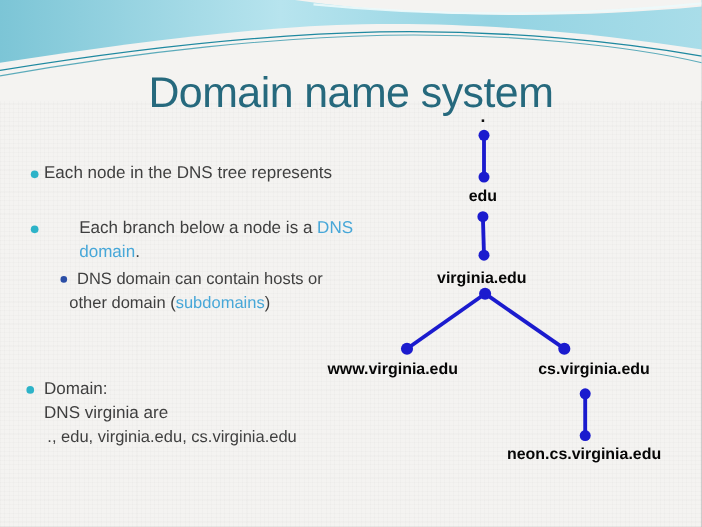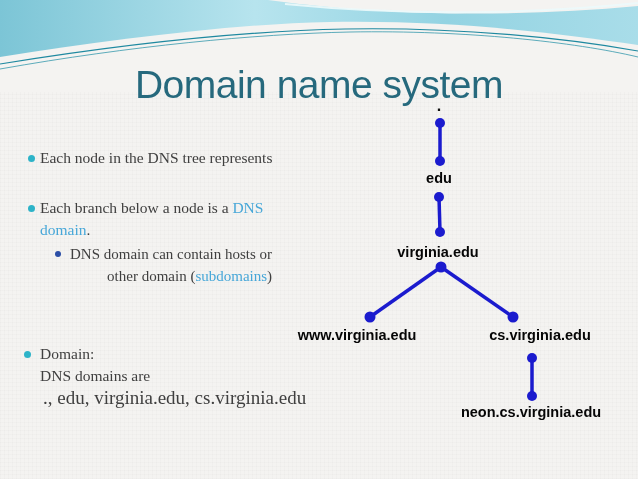"Each node in the DNS" .bullet { font-family: Liberation Serif, serif -> none }
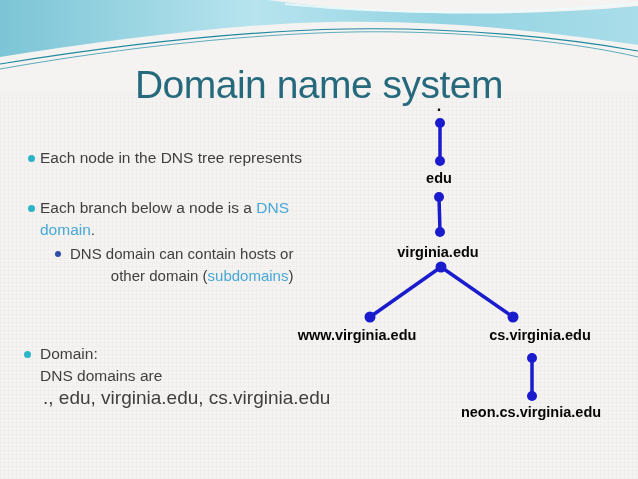"Each branch below a node" .b2 { gap: none -> 32px }
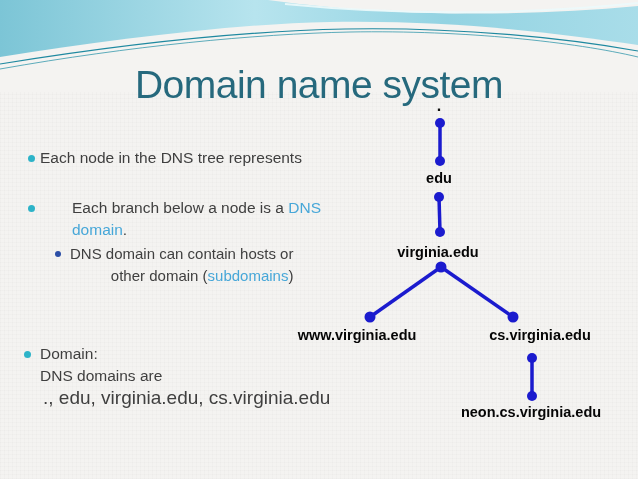"DNS domain can contain hosts" .bsub { text-align: right -> none }
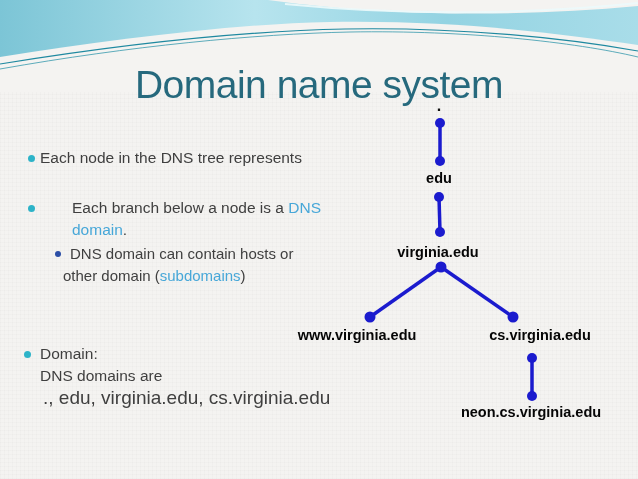"DNS domains are" span { text: domains -> virginia }
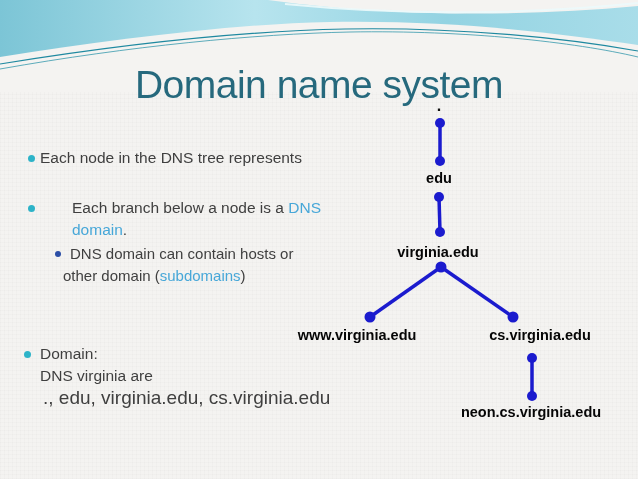"., edu, virginia.edu, cs.virginia.edu" .b3 .small-line { font-size: 19px -> 15px }
